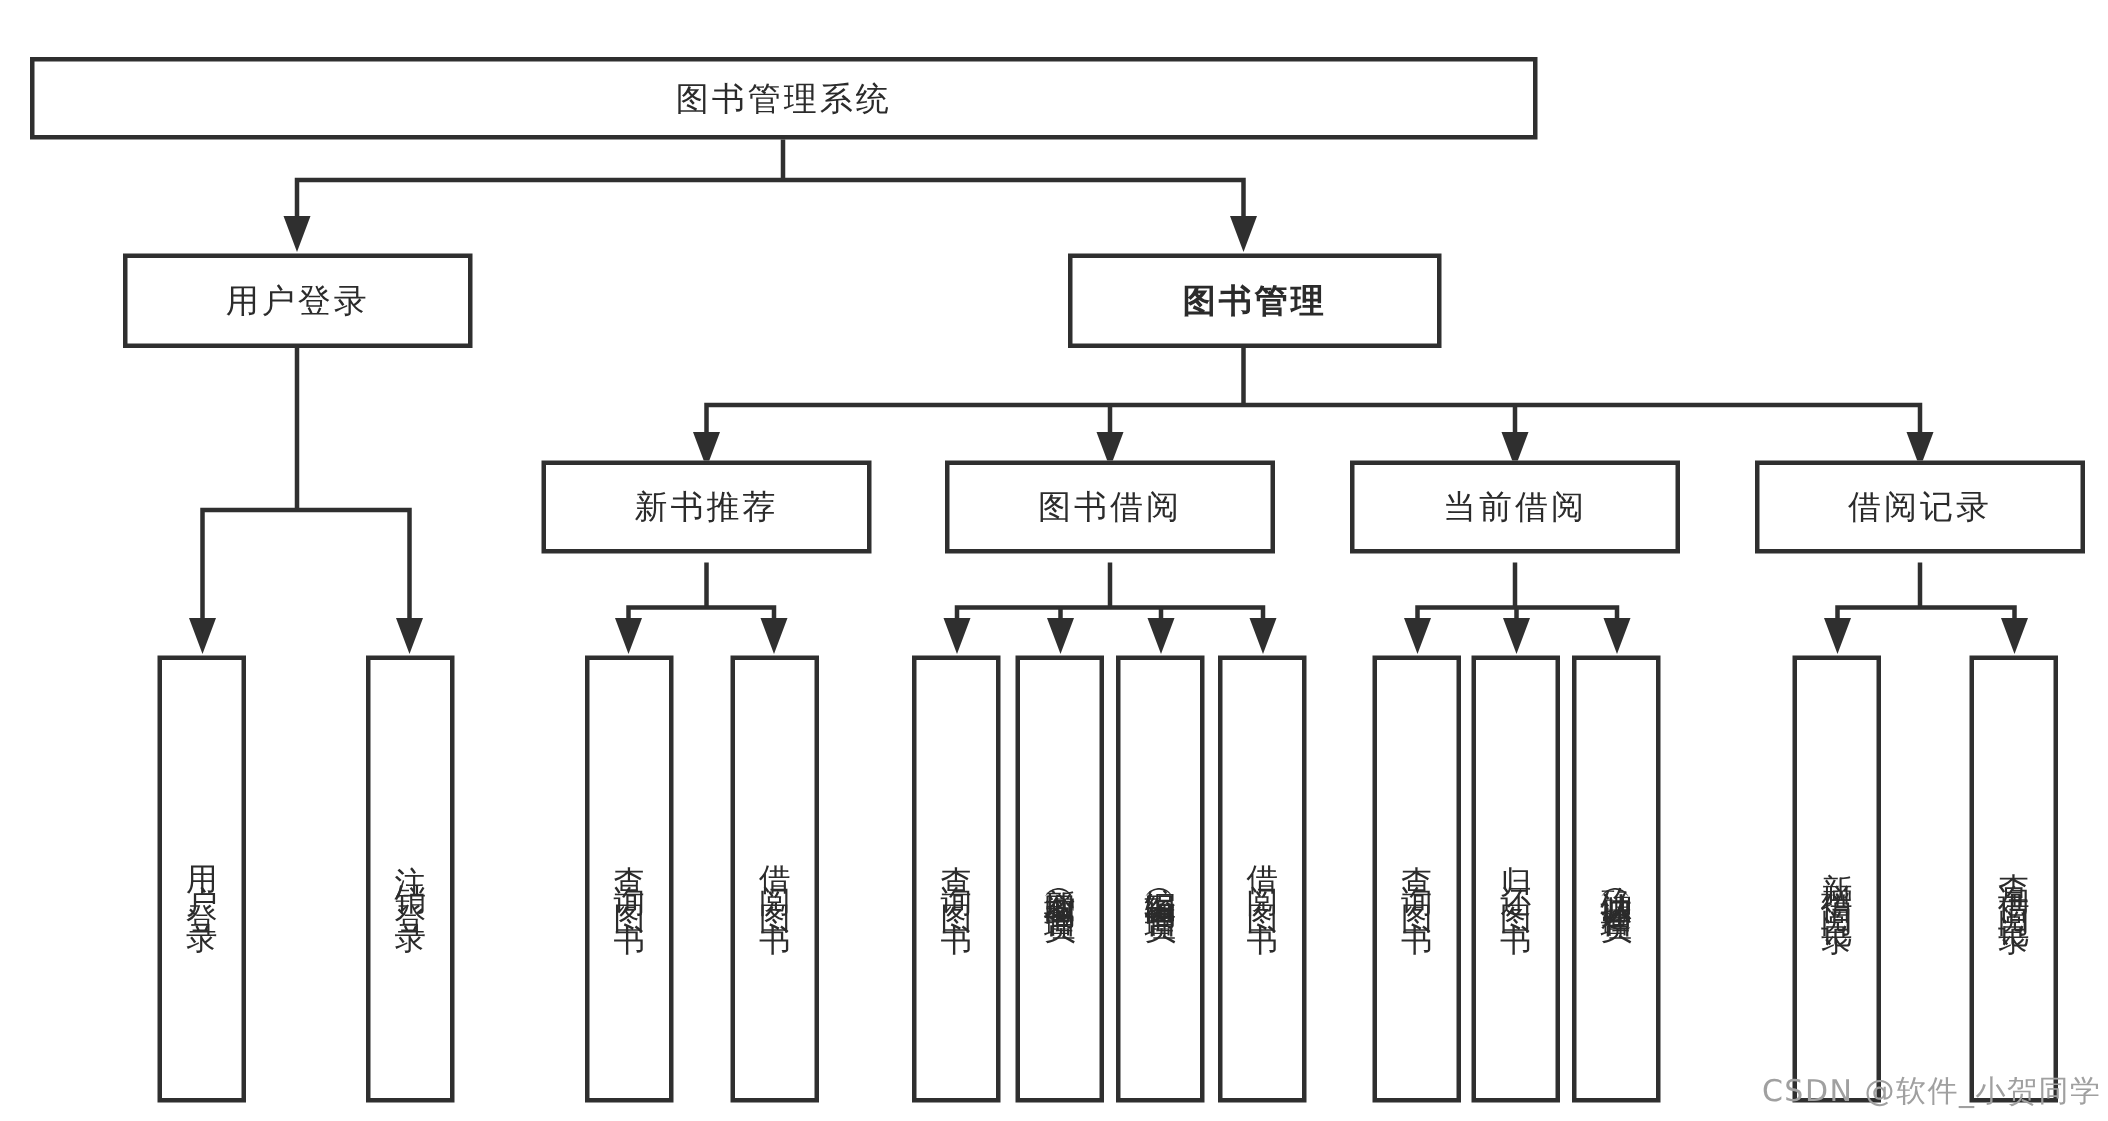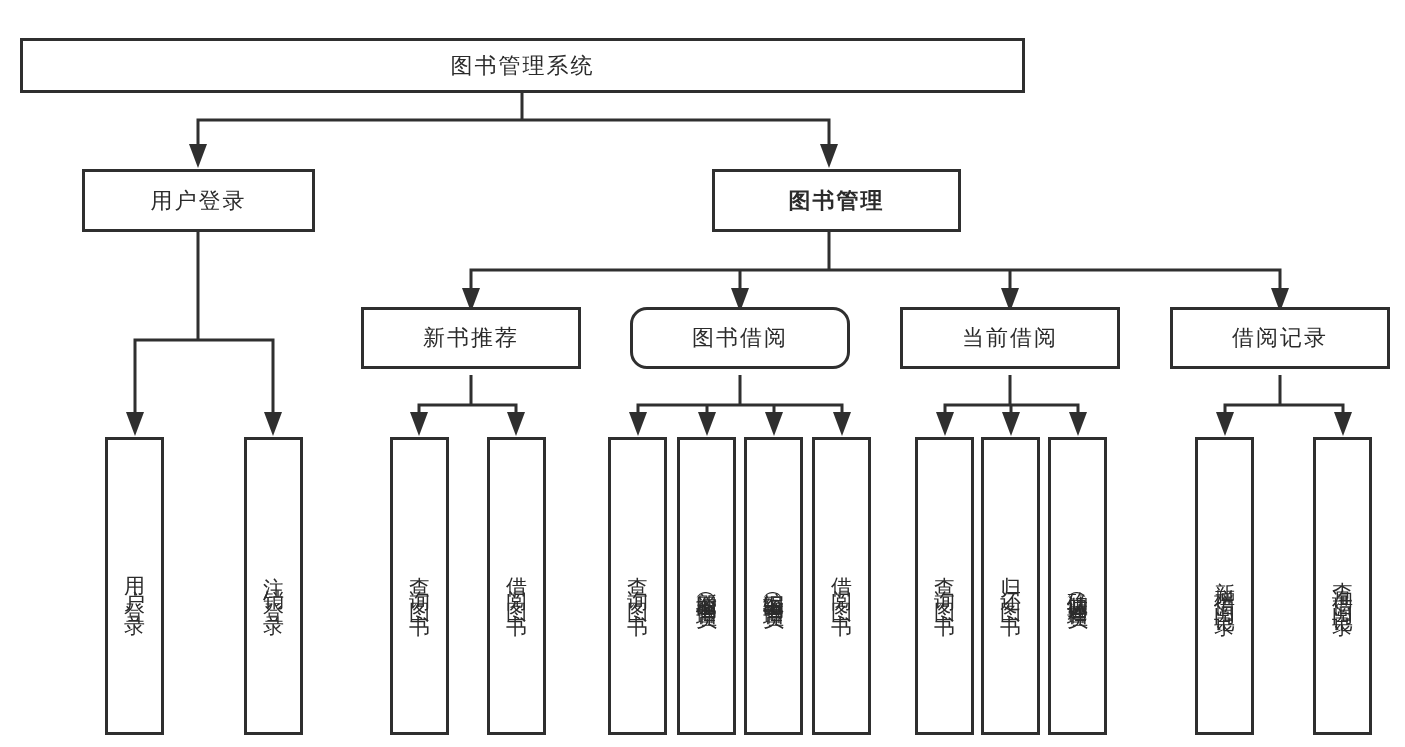"图书借阅" .l3b { border-radius: 17px -> none }
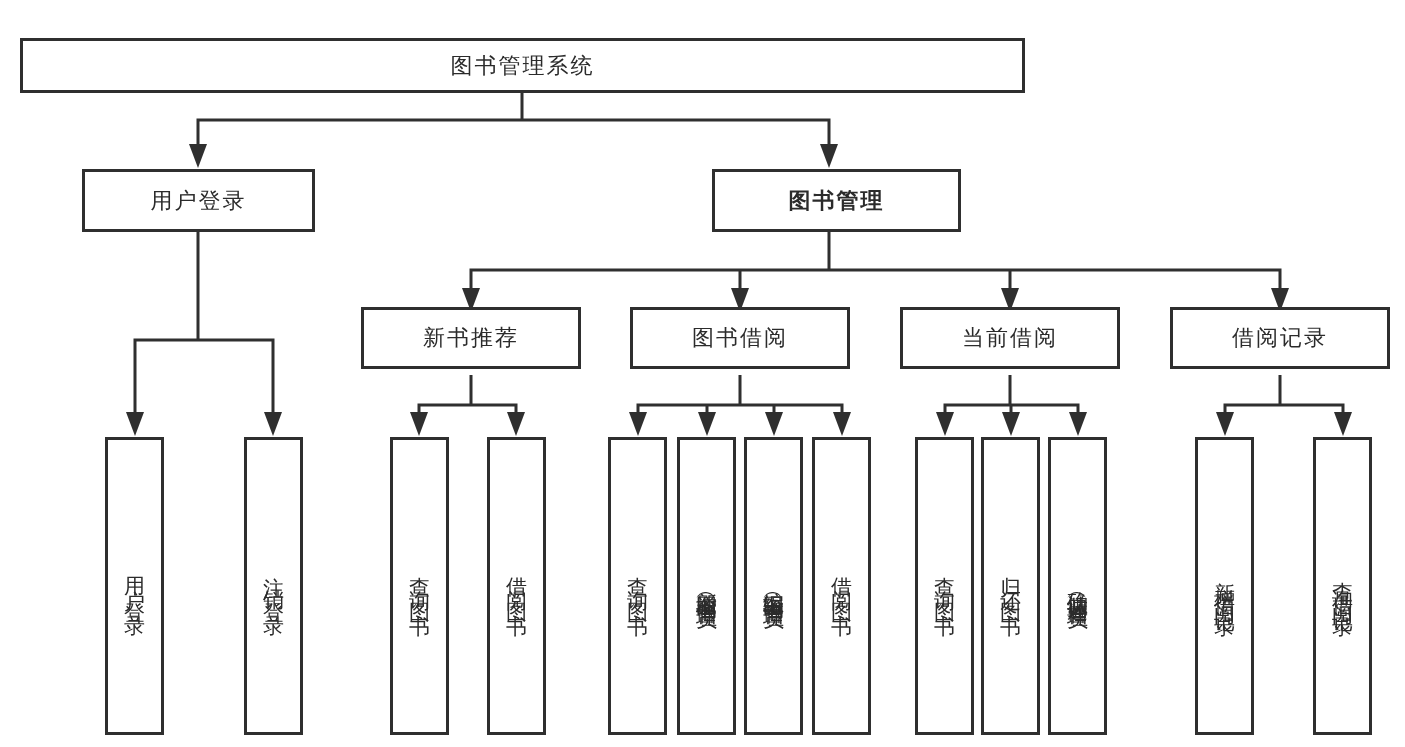"CSDN @软件_小贺同学" div.watermark { html: none -> <div>CSDN @软件_小贺同学</div> }
